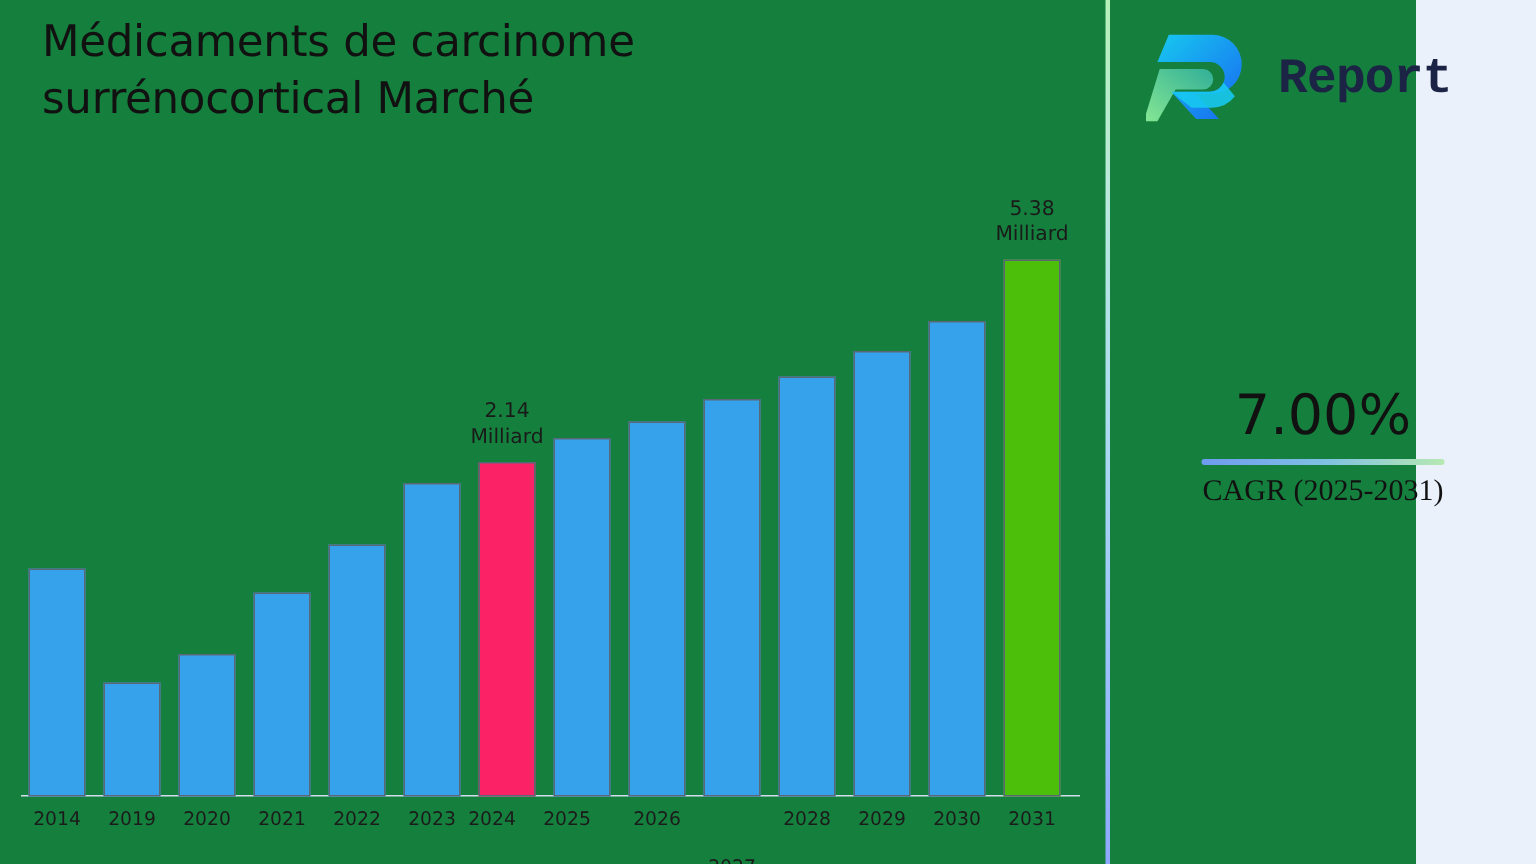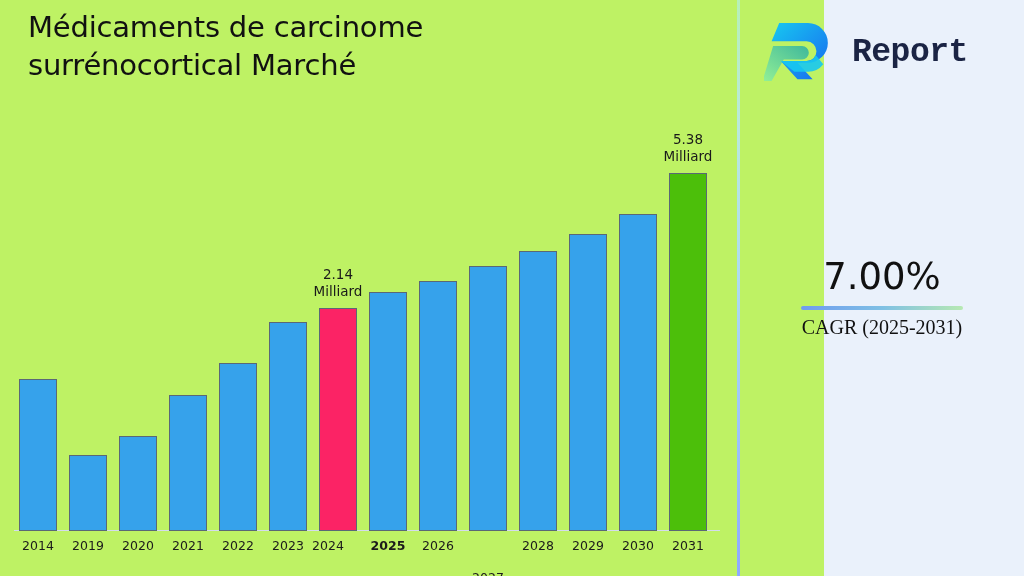"Médicaments de carcinome surrénocortical" #canvas { background: #bef264 -> #15803d; width: 824px -> 944px }
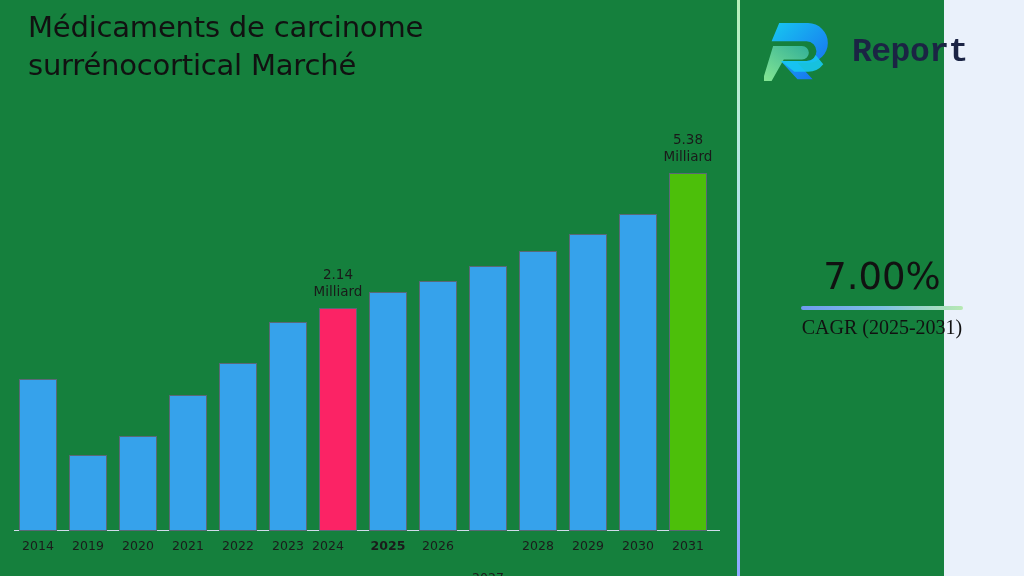"2025" div.x-tick { font-weight: bold -> none; left: 358px -> 348px }
